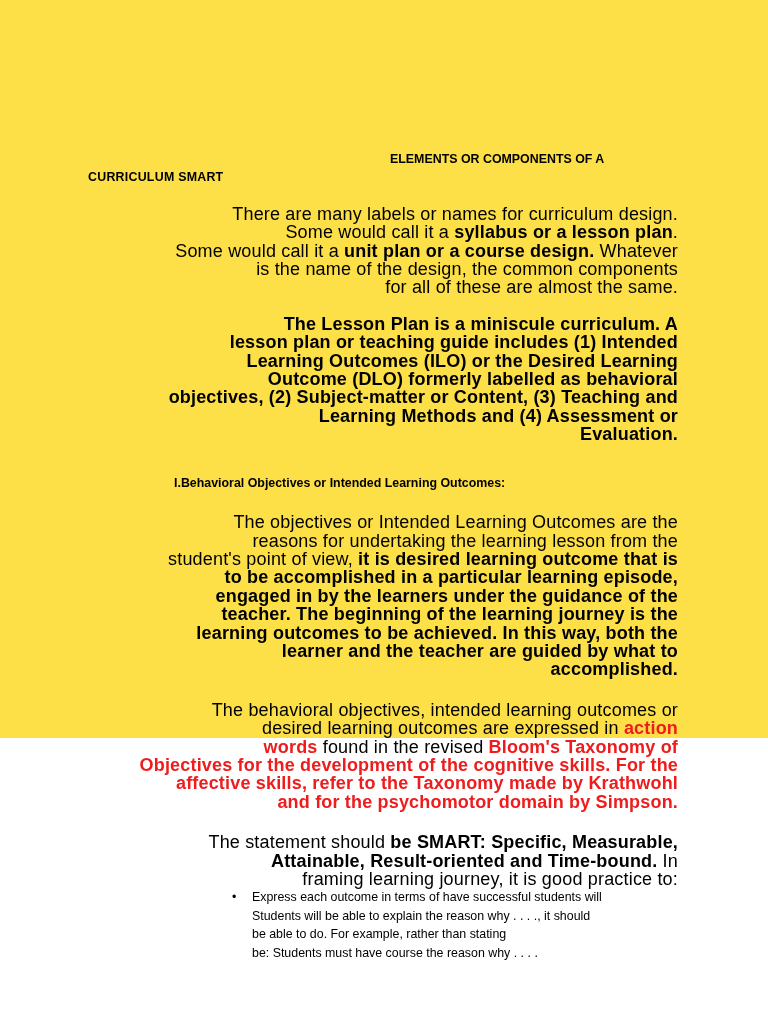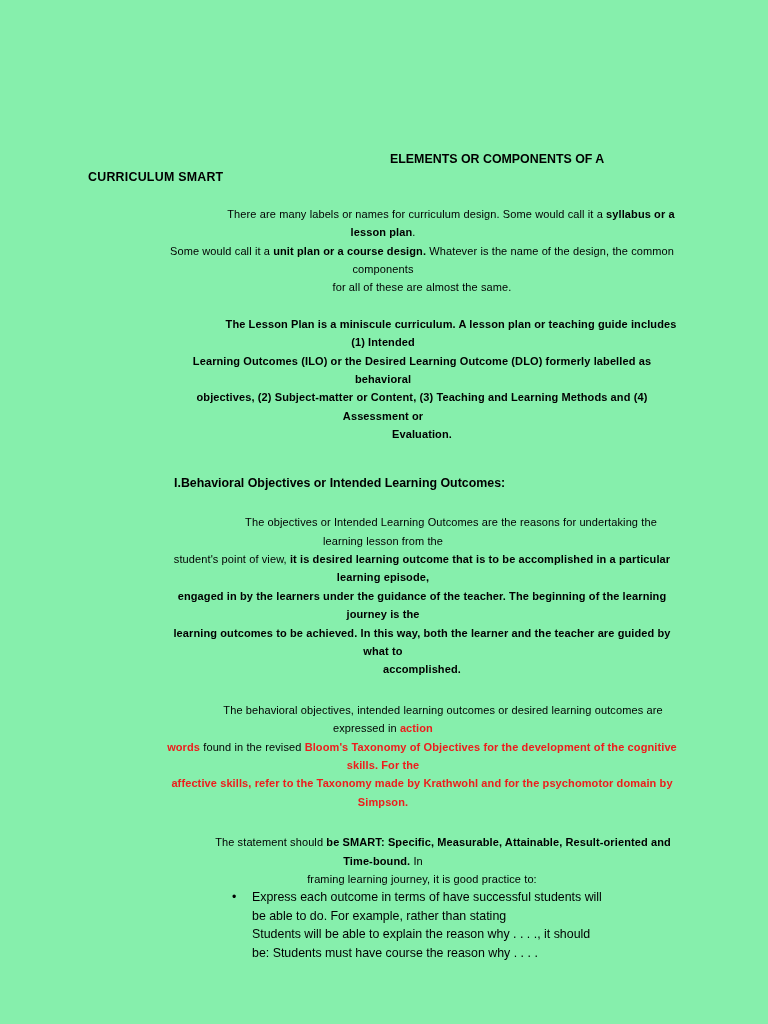"ELEMENTS OR COMPONENTS OF A" #page { background: #86efac -> #fde047; height: 1024px -> 738px }
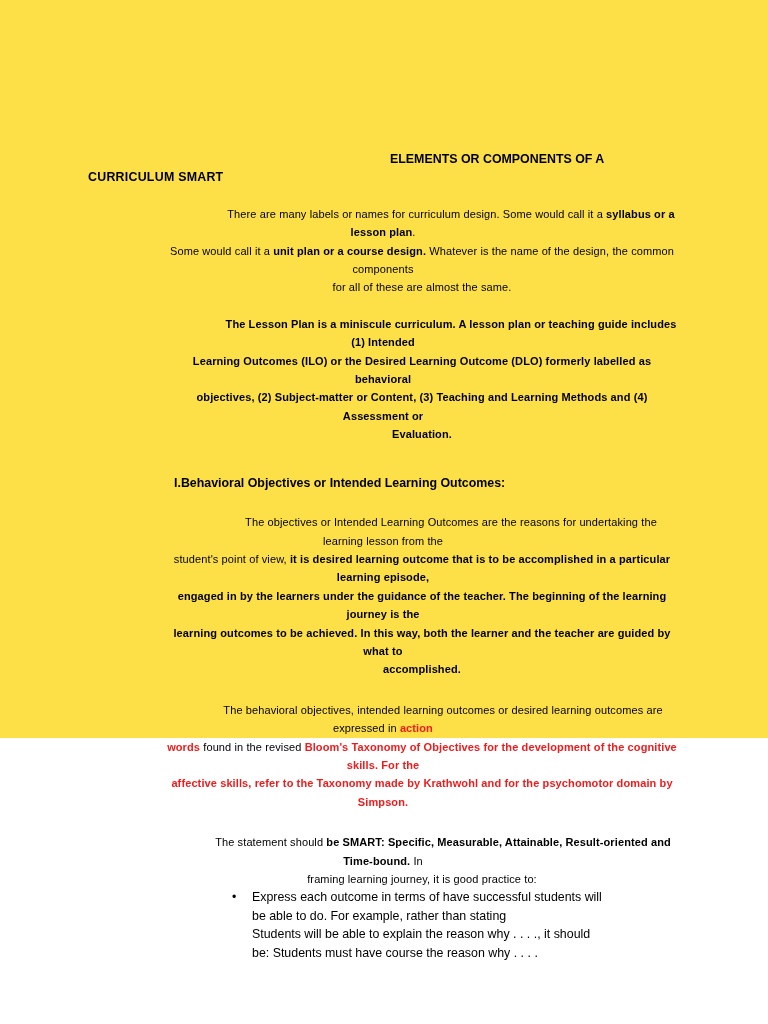"There are many labels or" .blk { font-size: 11px -> 18px; text-align: center -> right }
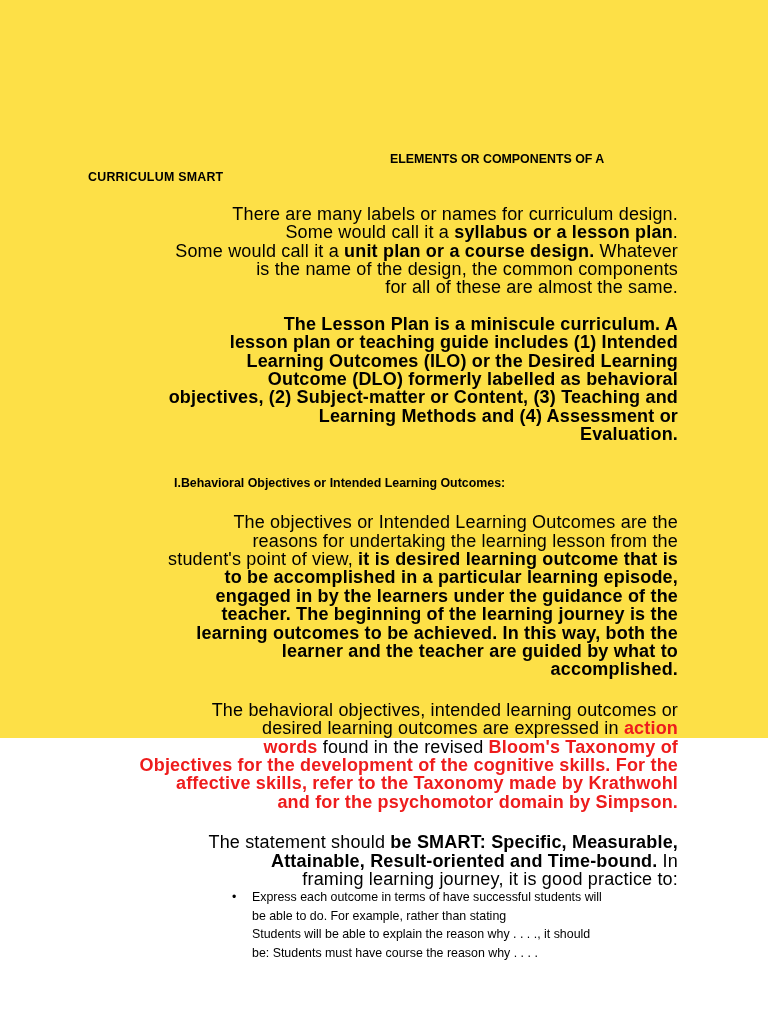"be able to do. For" li.bullet-cont { order: before "Students will be able to" -> after "Students will be able to" }
